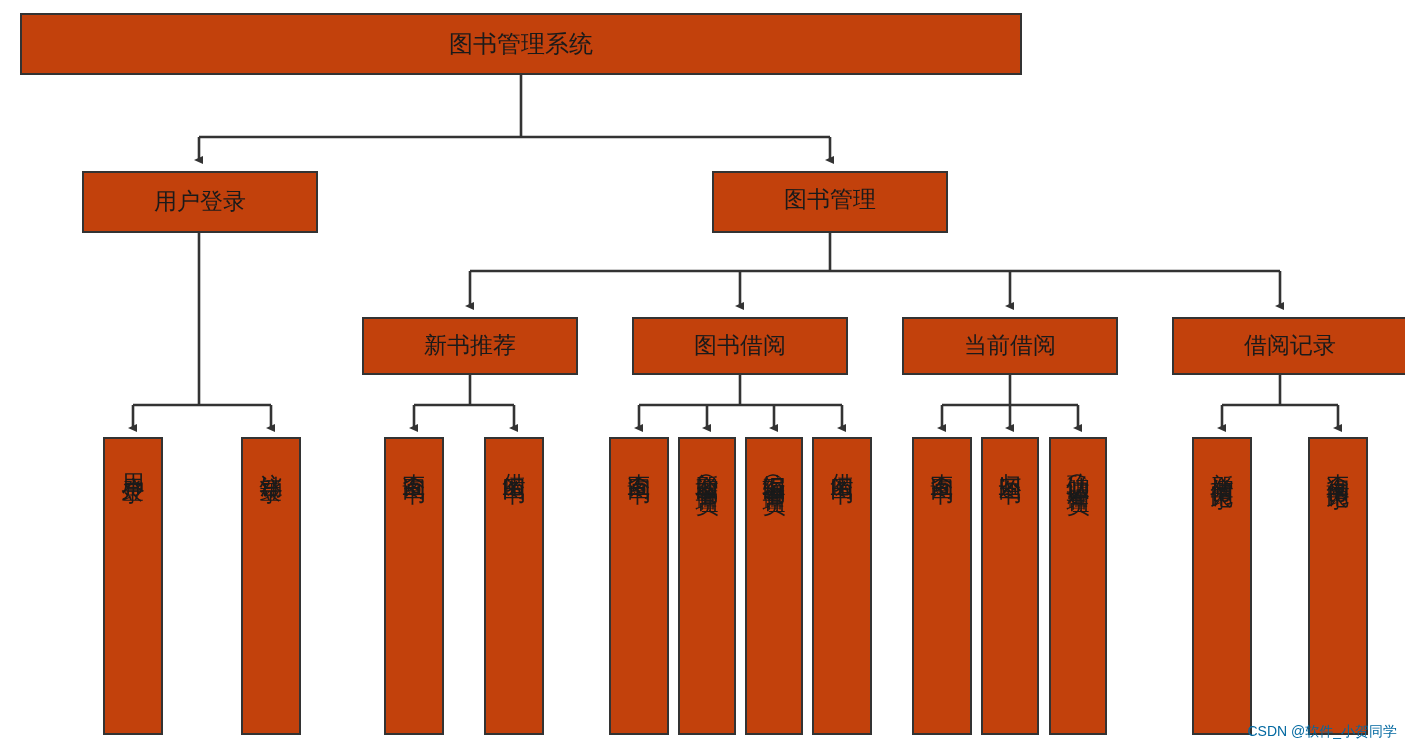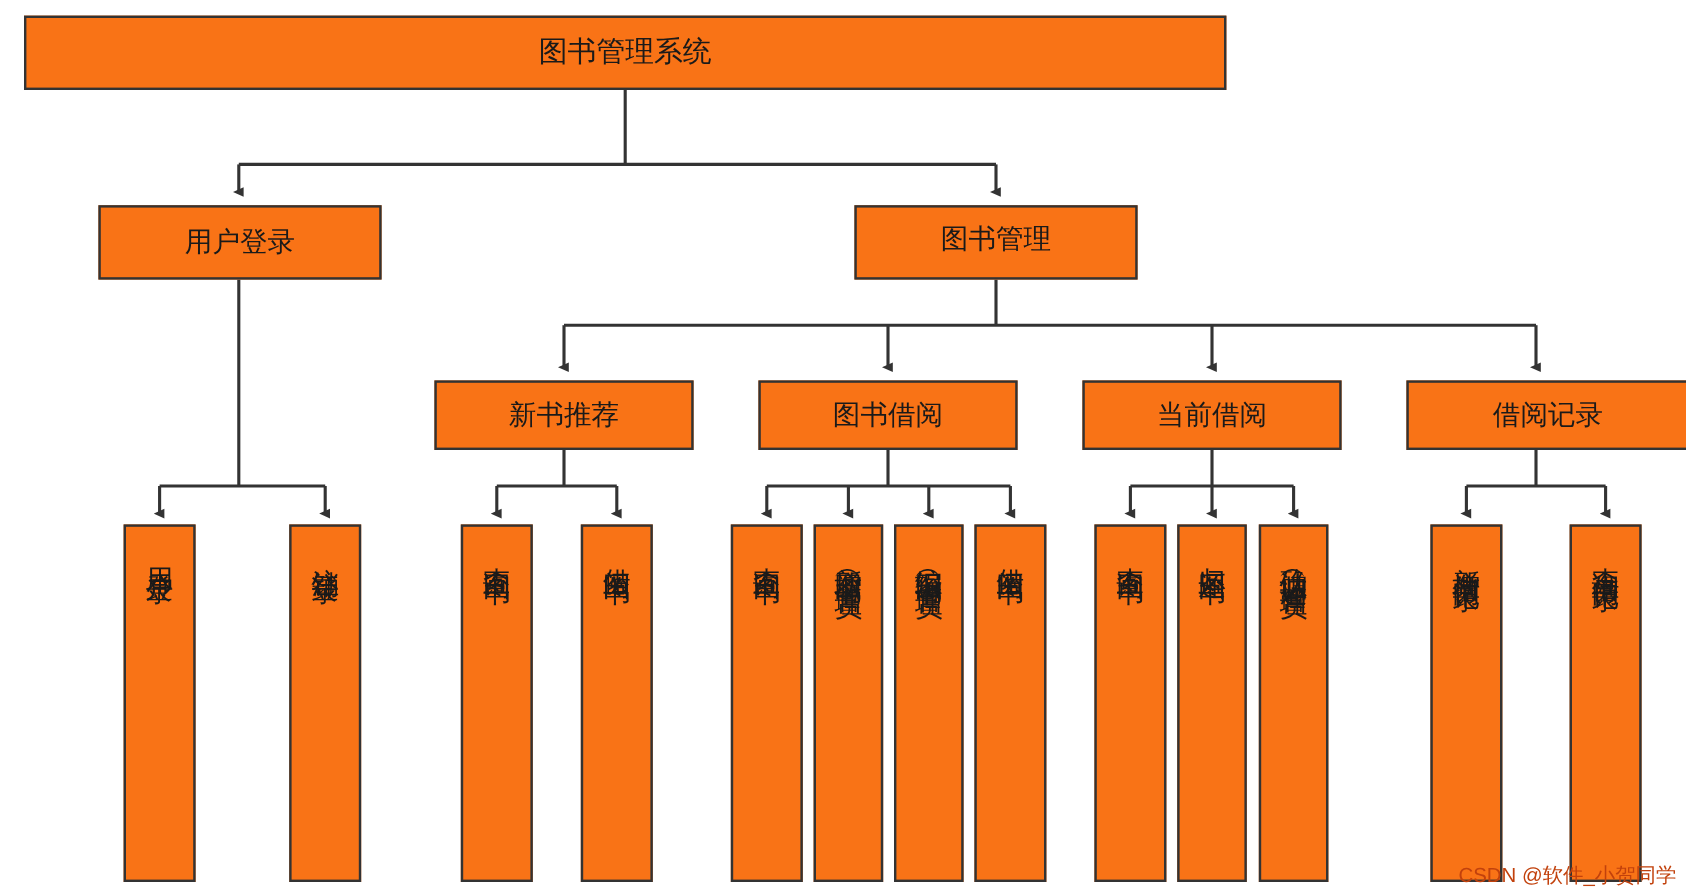"图书管理系统" .node { background: #f97316 -> #c2410c }
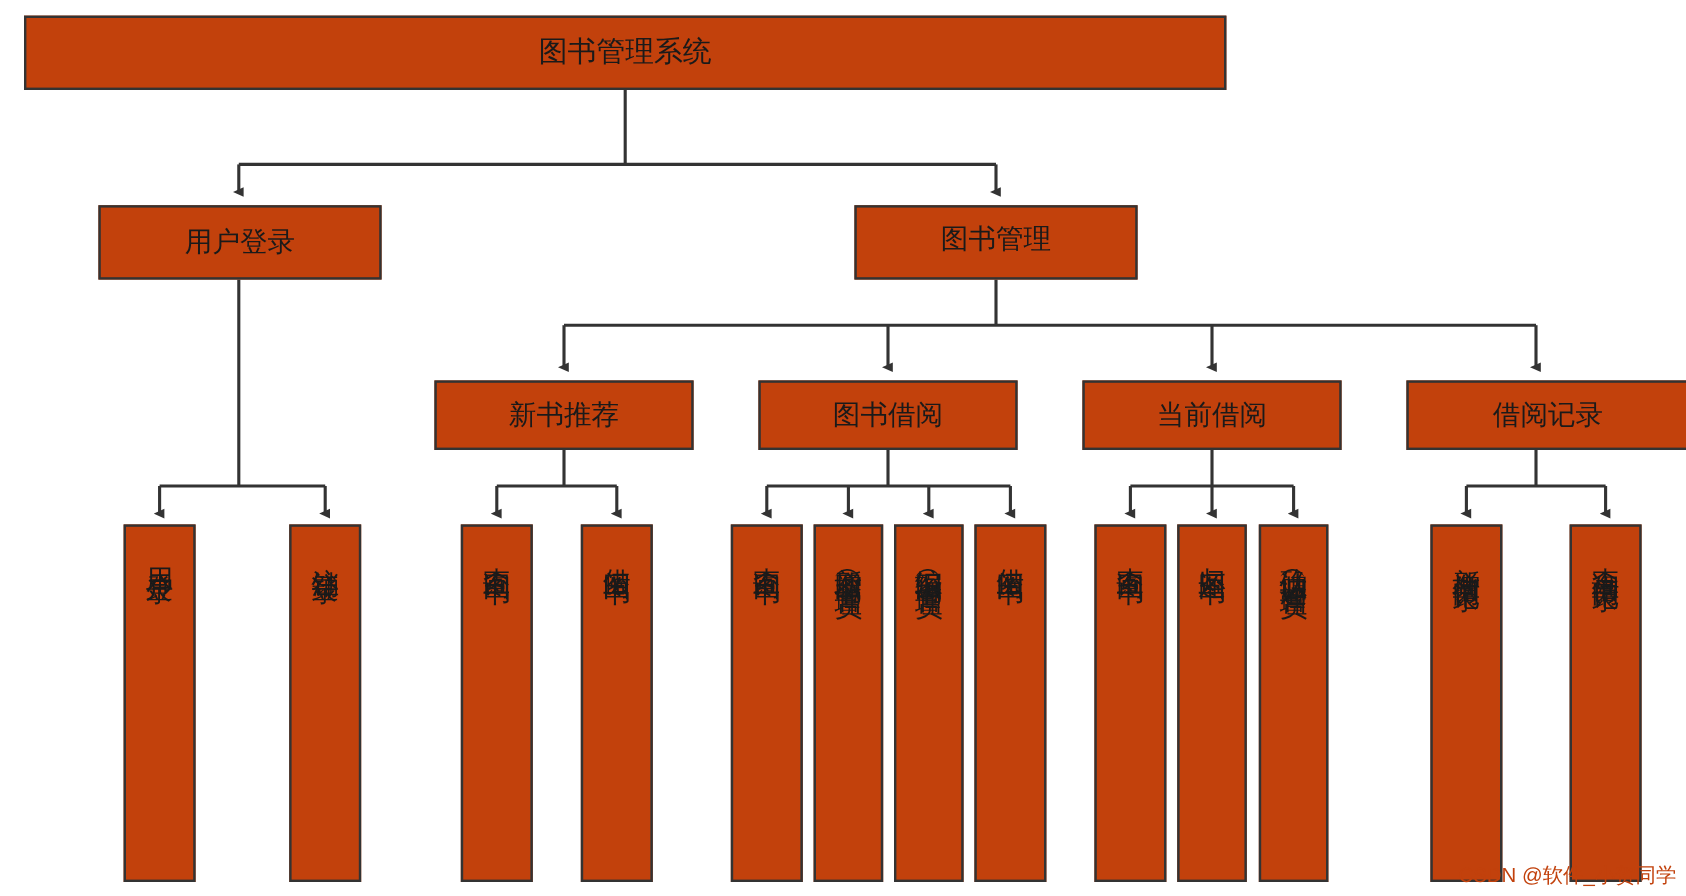"CSDN @软件_小贺同学" .watermark { color: #c2410c -> #0369a1; font-size: 17px -> 14px }
